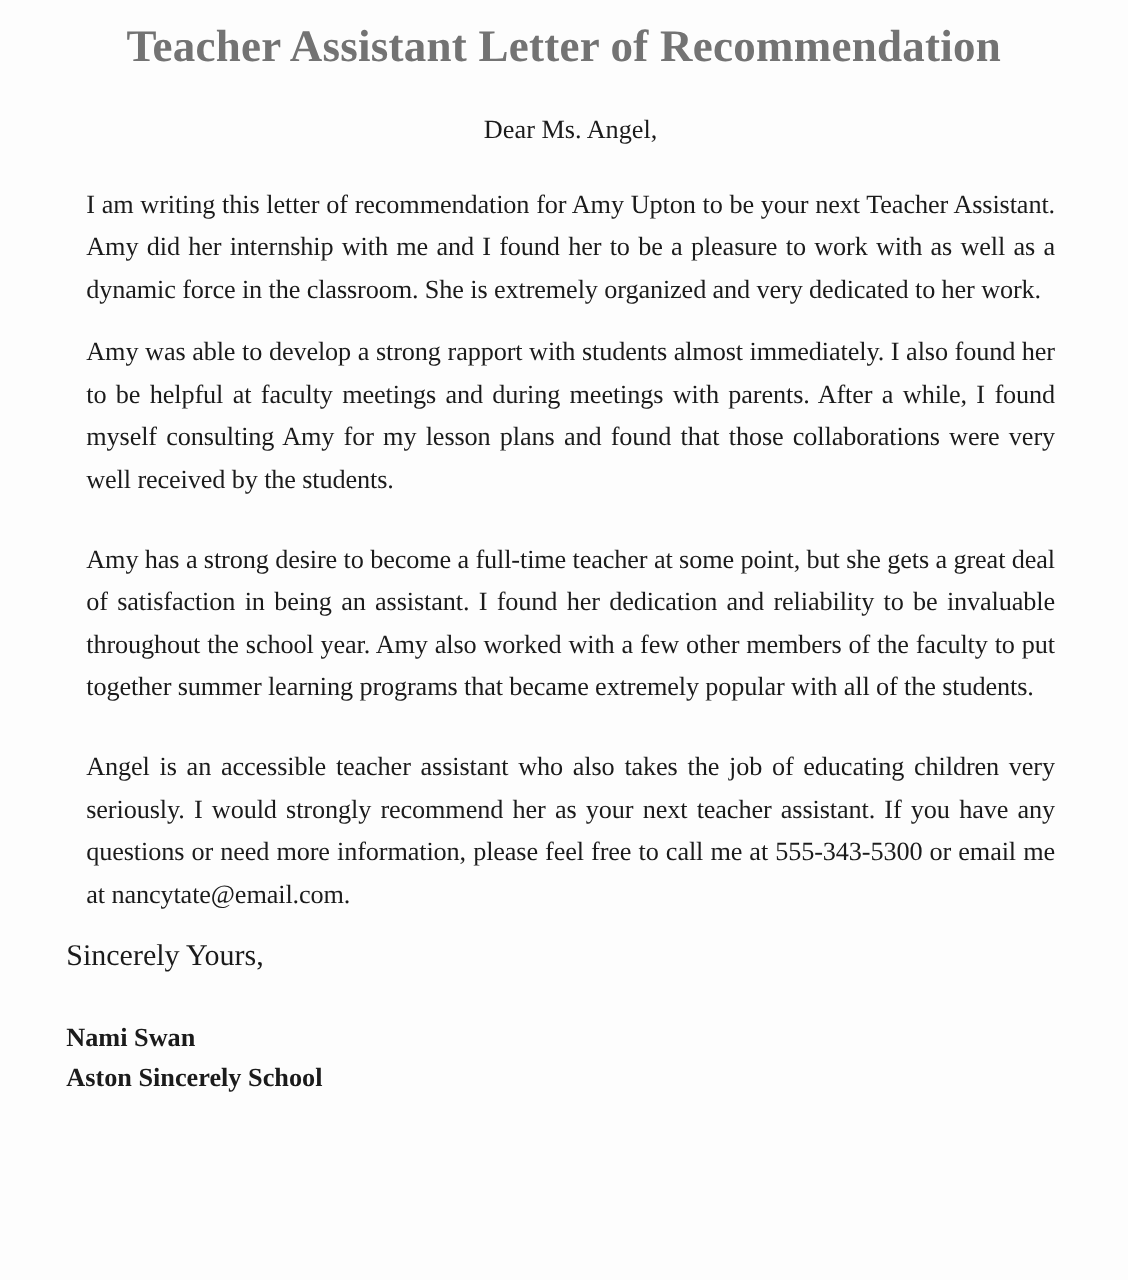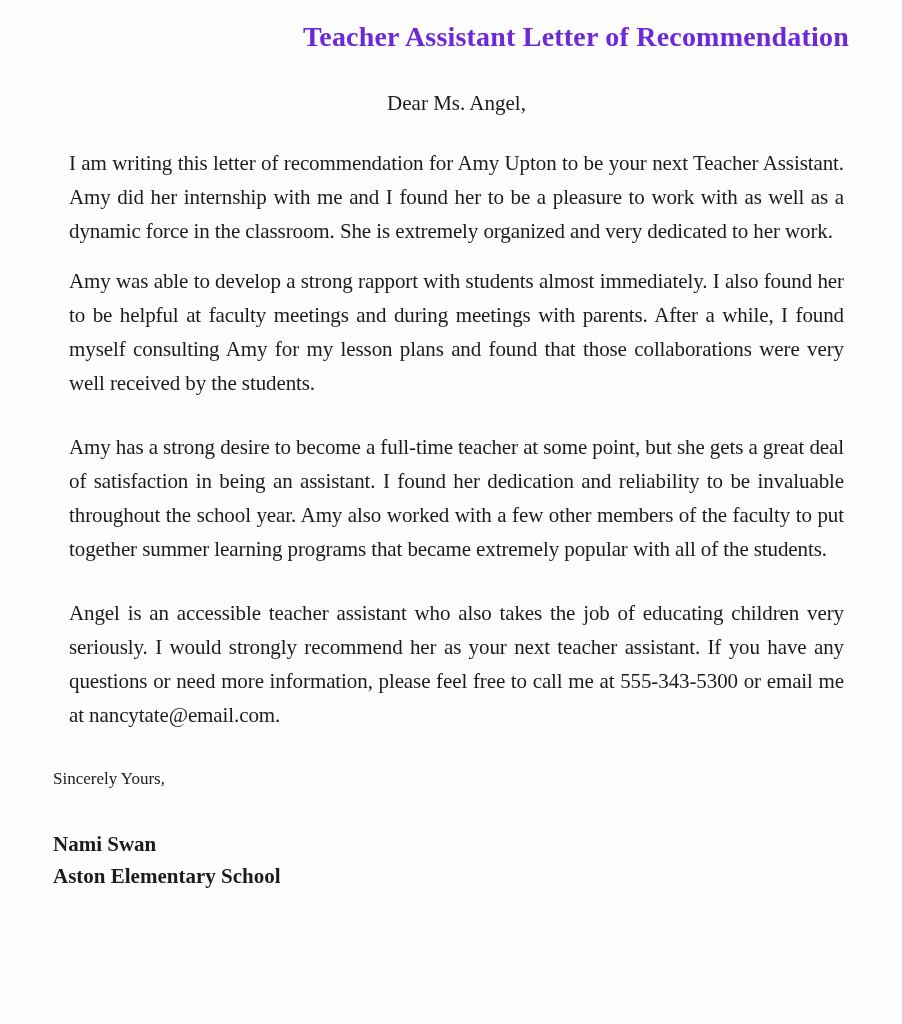"Teacher Assistant Letter of" .title { color: #6d28d9 -> #737373; font-size: 28px -> 36px; text-align: right -> center }
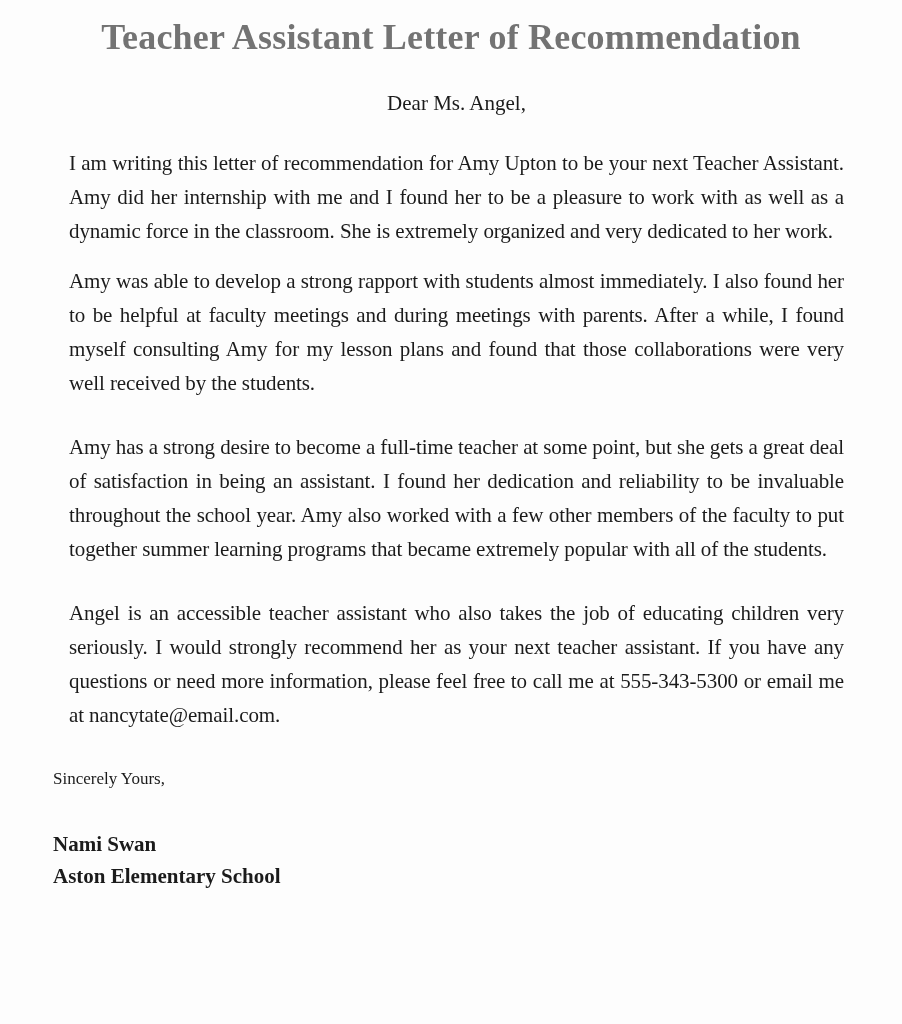"Sincerely Yours," .closing { font-size: 17px -> 24px; margin: 30px 0 0 0 -> 16px 0 0 0 }
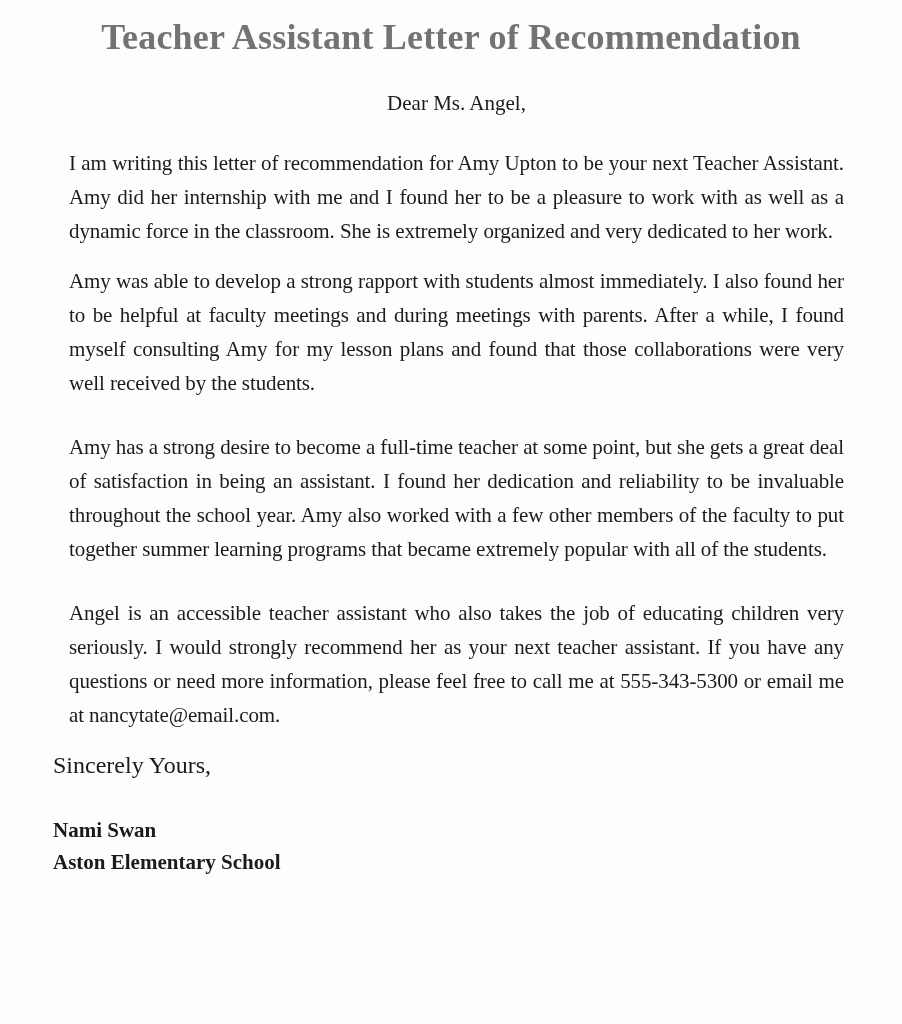"Aston Elementary School" p { text: Elementary -> Sincerely }
